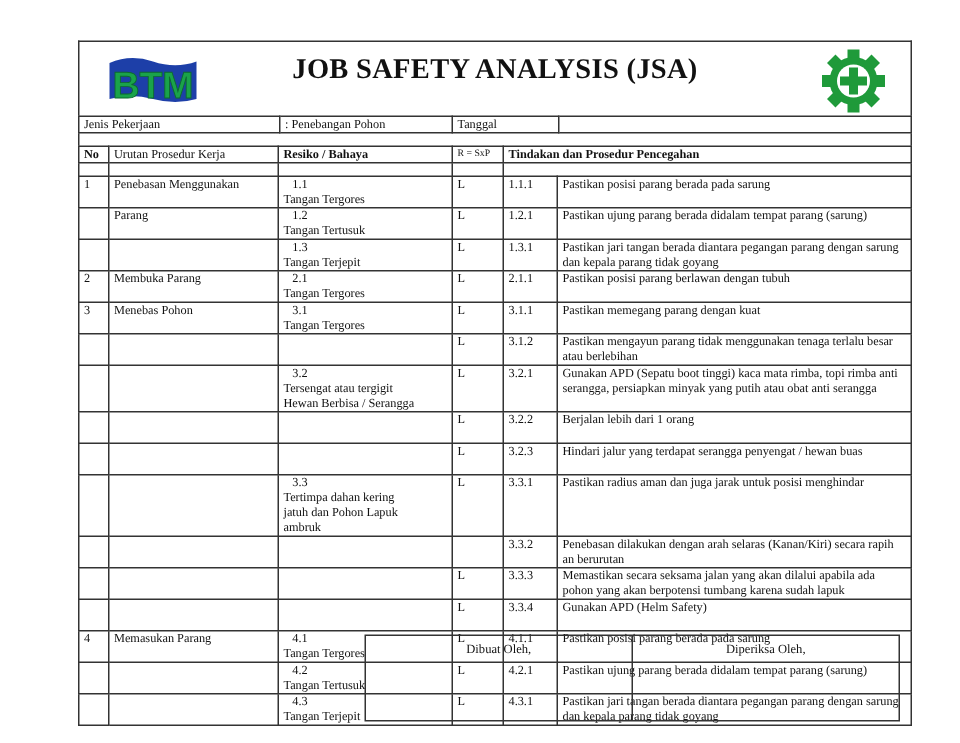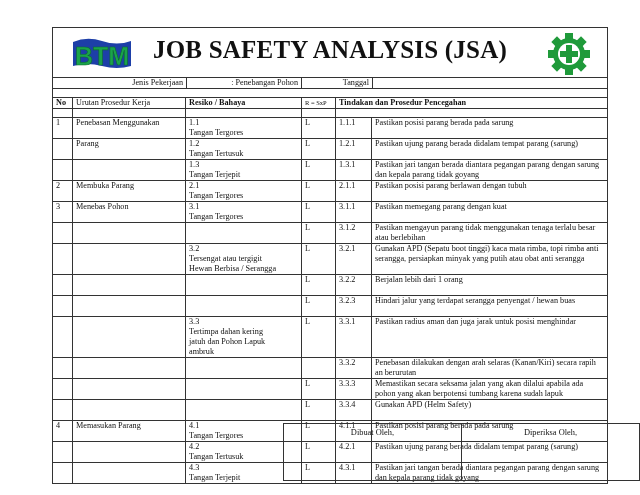"JOB SAFETY ANALYSIS (JSA)" .title { font-size: 25px -> 19px }
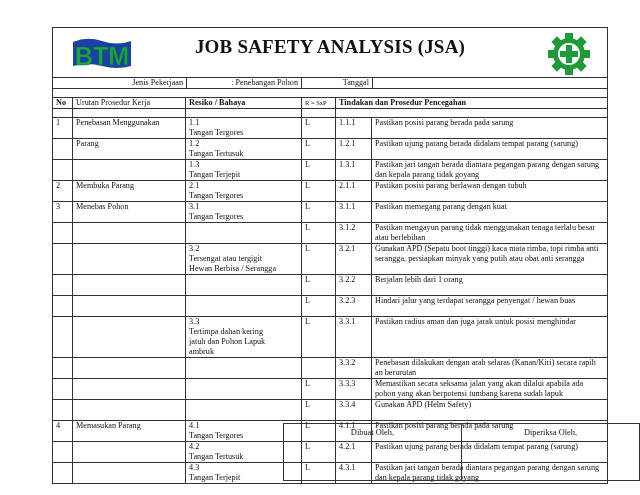"Jenis Pekerjaan" .info td { text-align: right -> none }
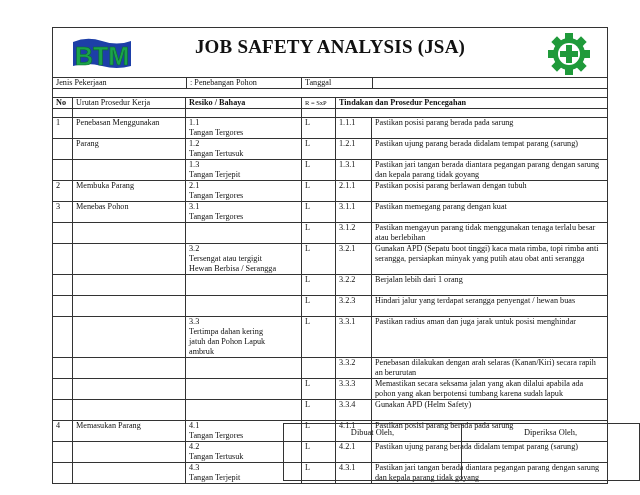"1.1" .sub { text-align: none -> center }
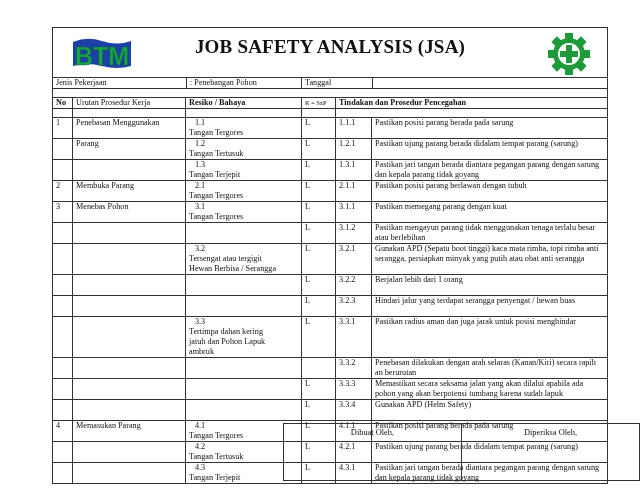"Dibuat Oleh," .sign { margin-left: 40px -> none }
